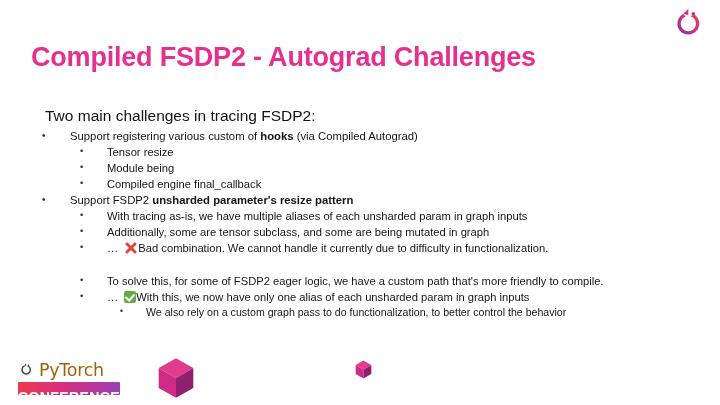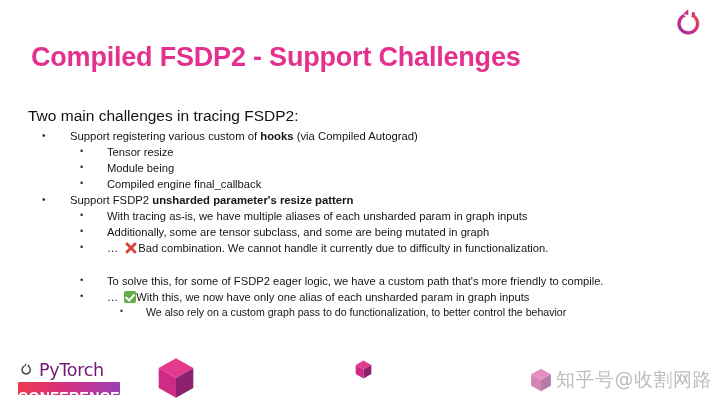"Compiled FSDP2 - Support Challenges" div.slide-title { text: Support -> Autograd }
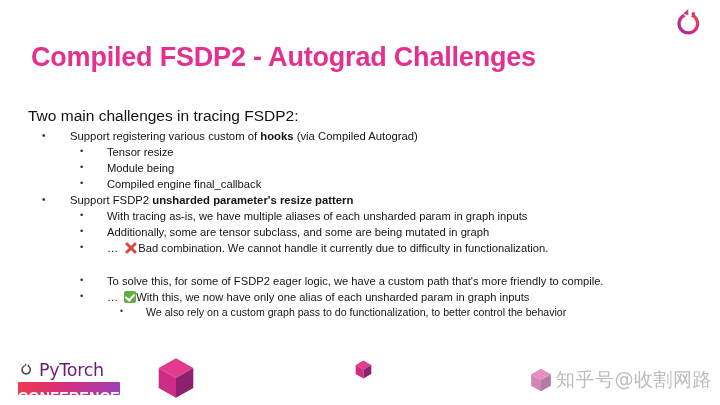"Two main challenges in tracing" .lead { margin: 0 0 2px 0 -> 0 0 2px 17px }
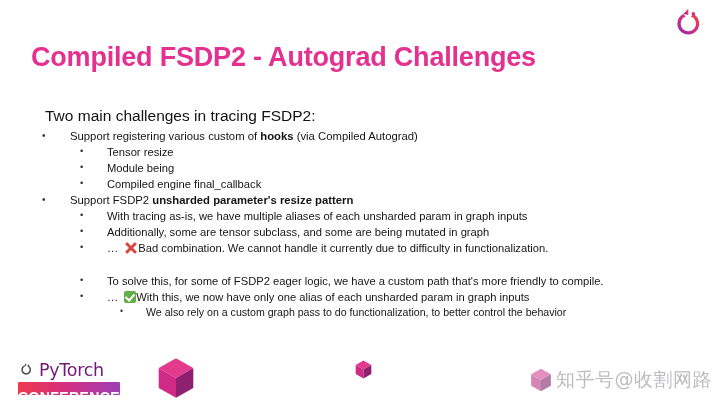"PyTorch" .pt-word { color: #701a75 -> #a16207 }
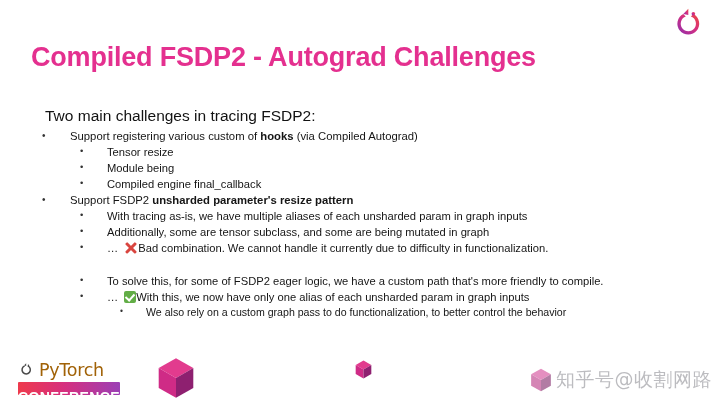"知乎号@收割网路" div.watermark { html: <div> <svg> <polygon></polygon> <polygon></polygon> <polygon></polygon> </svg> <span>知乎号@收割网路</span> </div> -> none }
